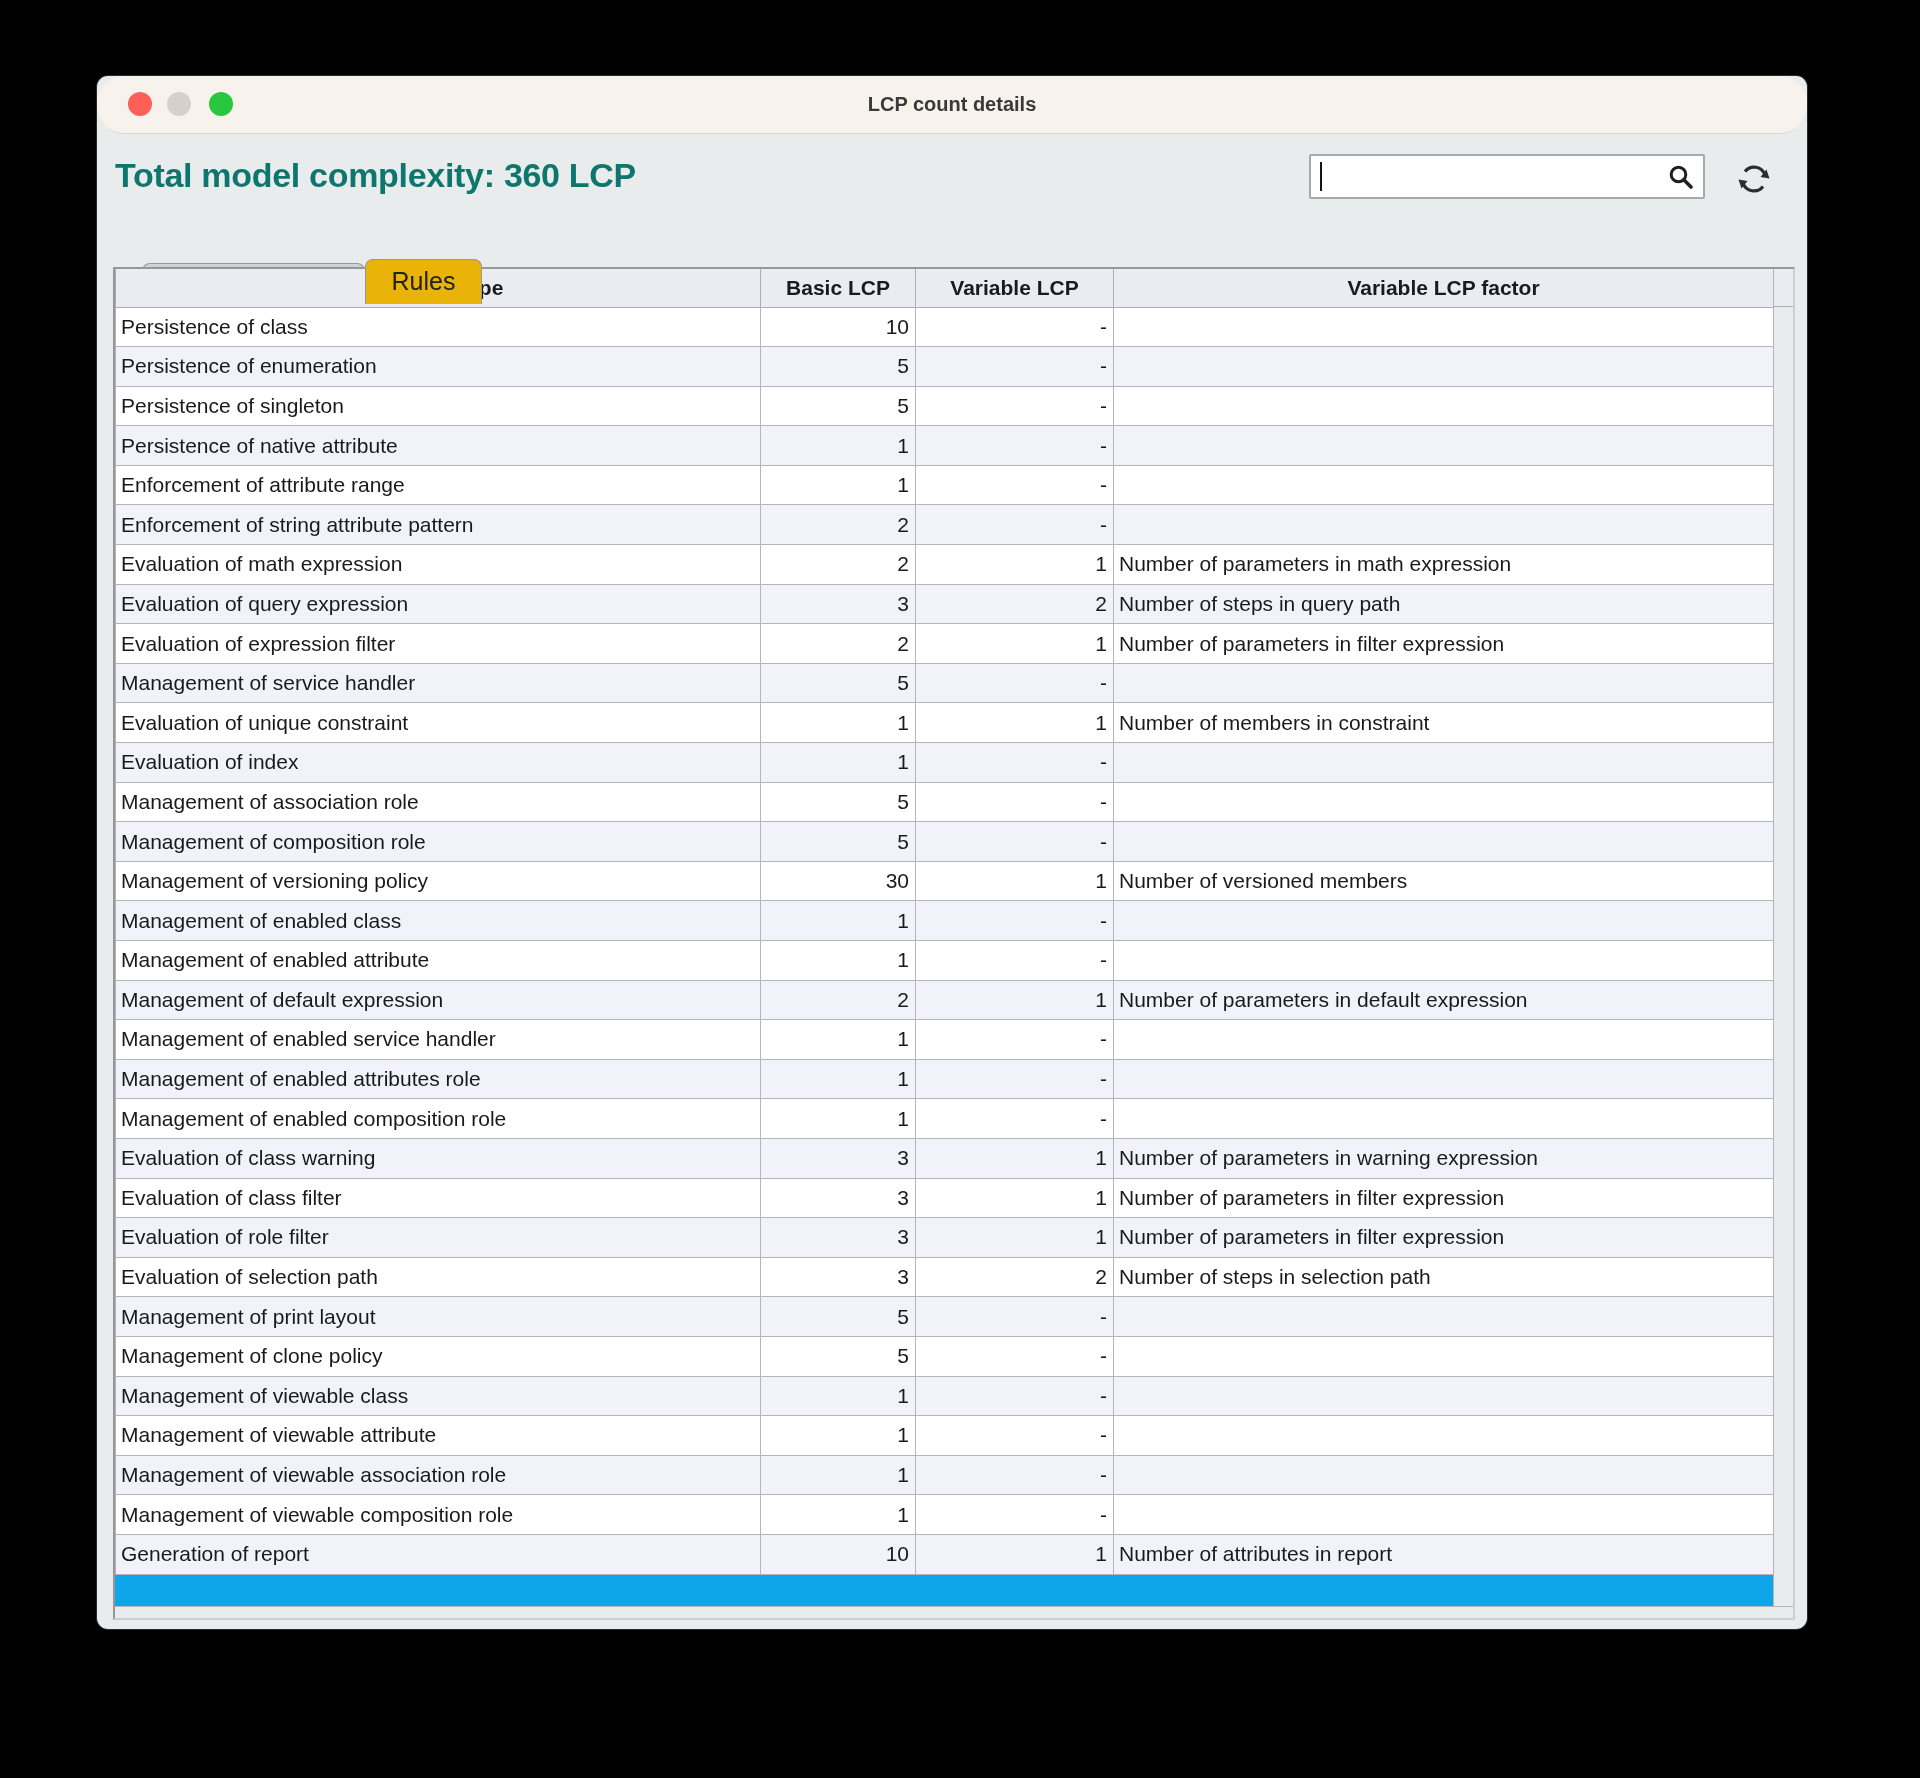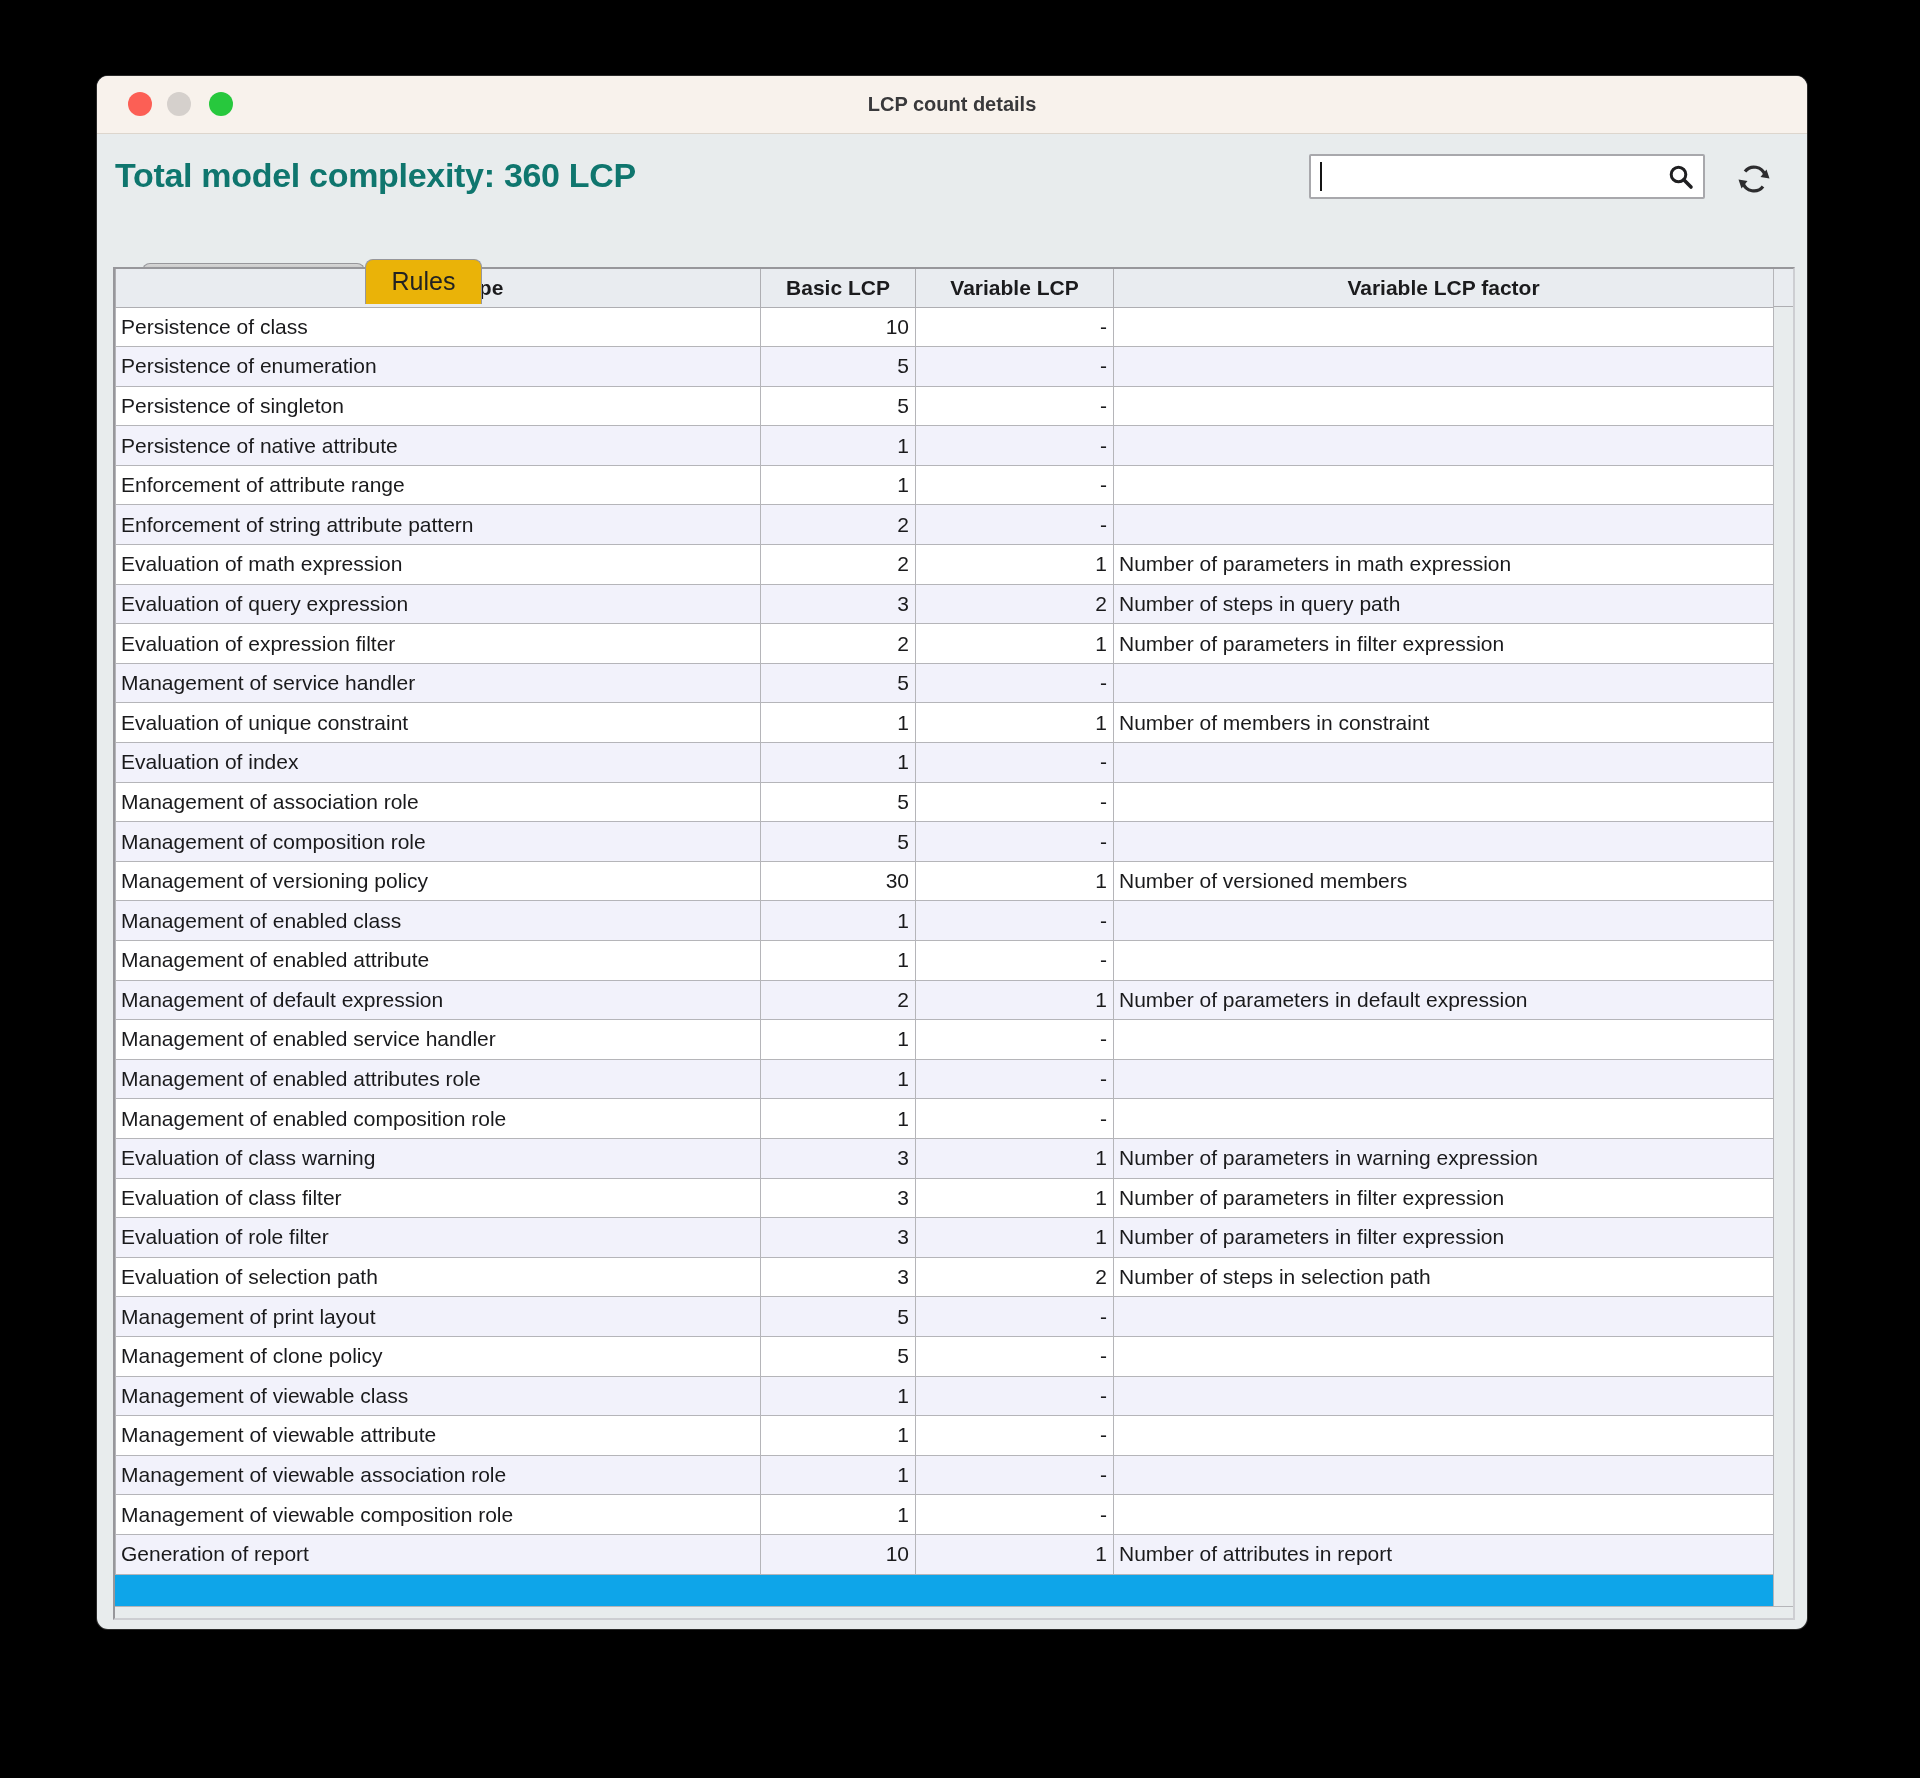"LCP count details" .titlebar { border-radius: none -> 27px }
